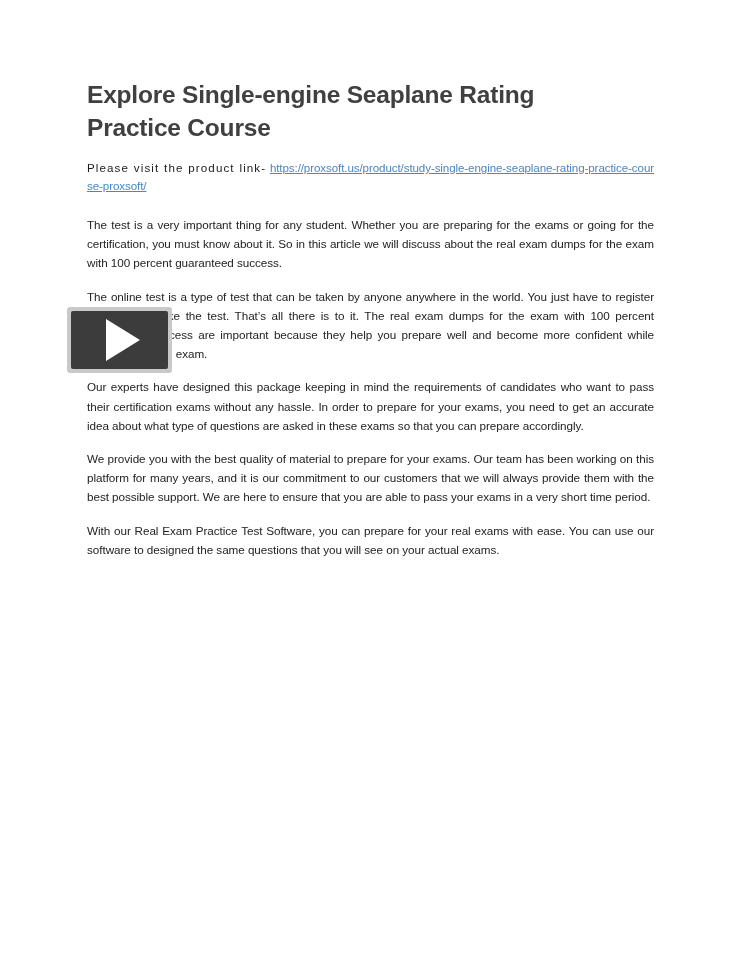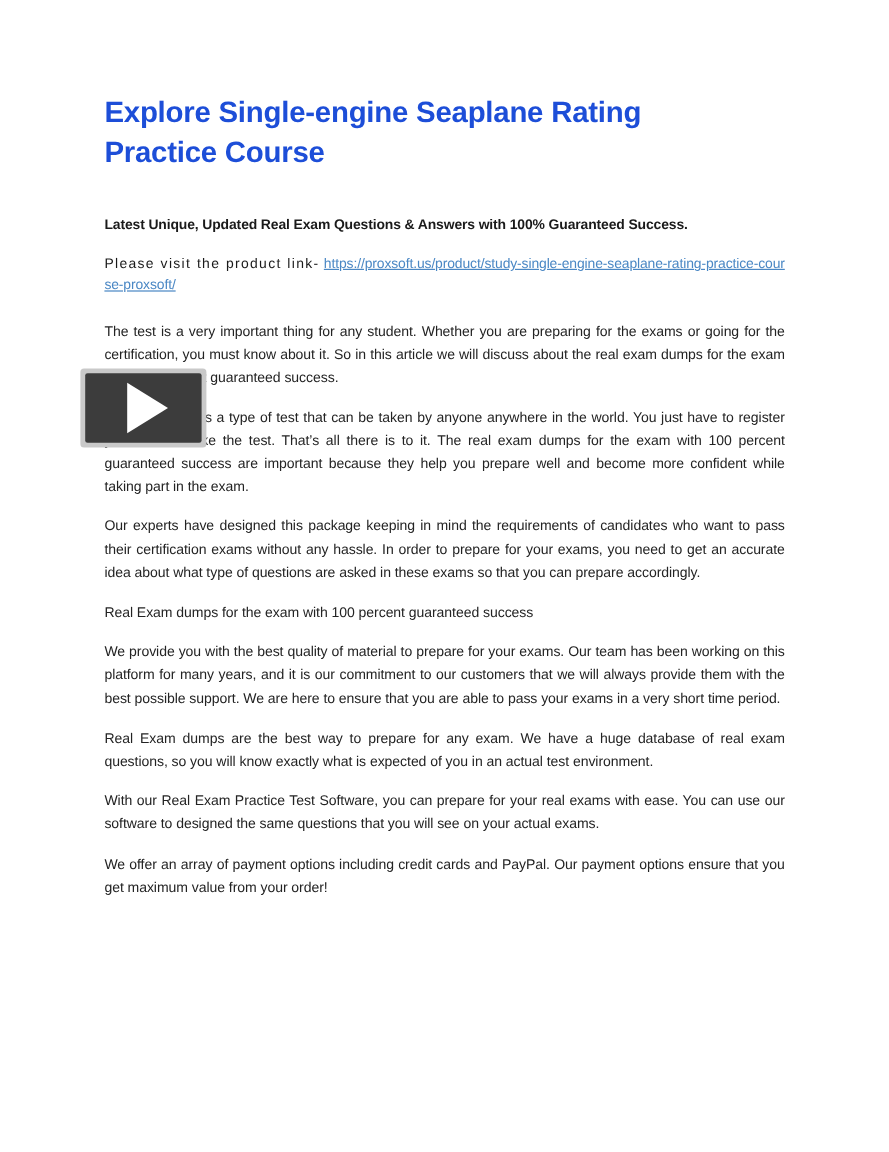"Explore Single-engine Seaplane Rating" h1.doc-title { color: #1d4ed8 -> #404040 }
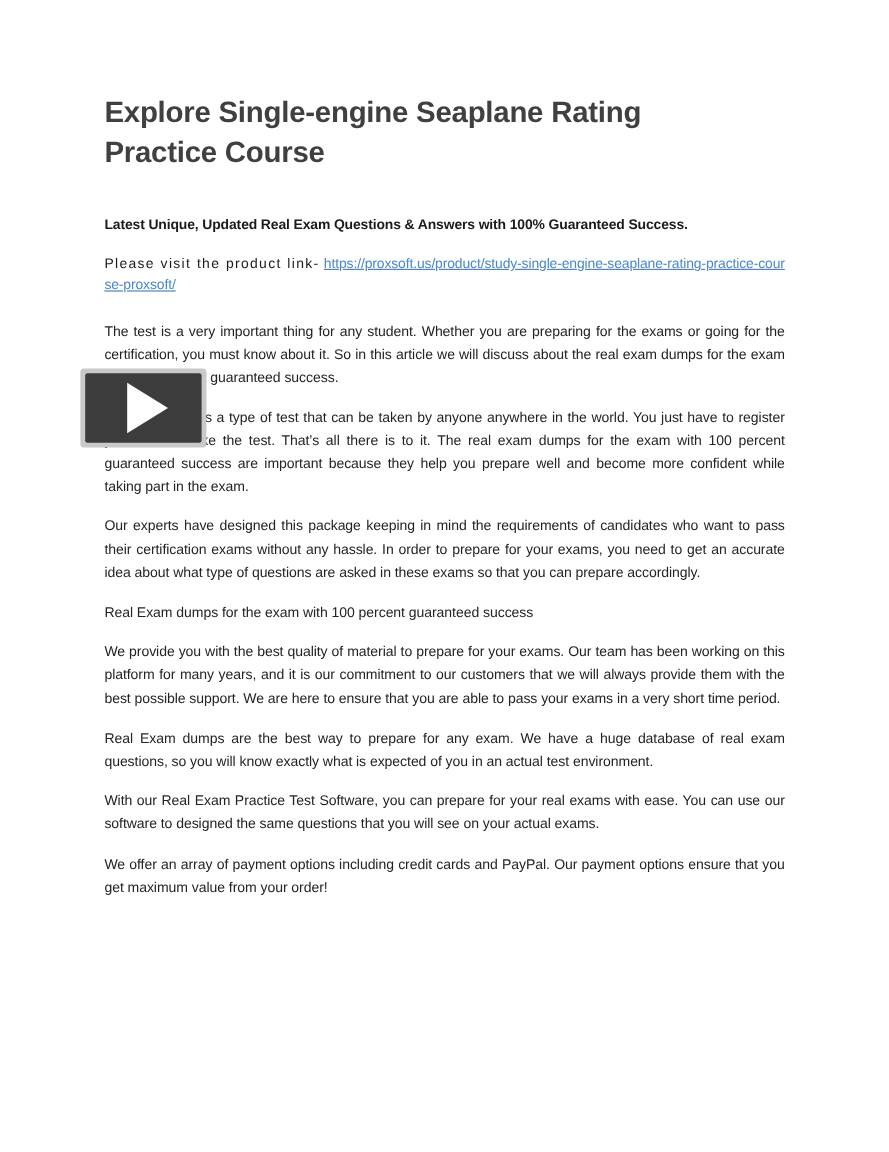"Latest Unique, Updated Real Exam" div.tagline { html: <div>Latest Unique, Updated Real Exam Questions &amp; Answers with 100% Guaranteed Success.</div> -> none }
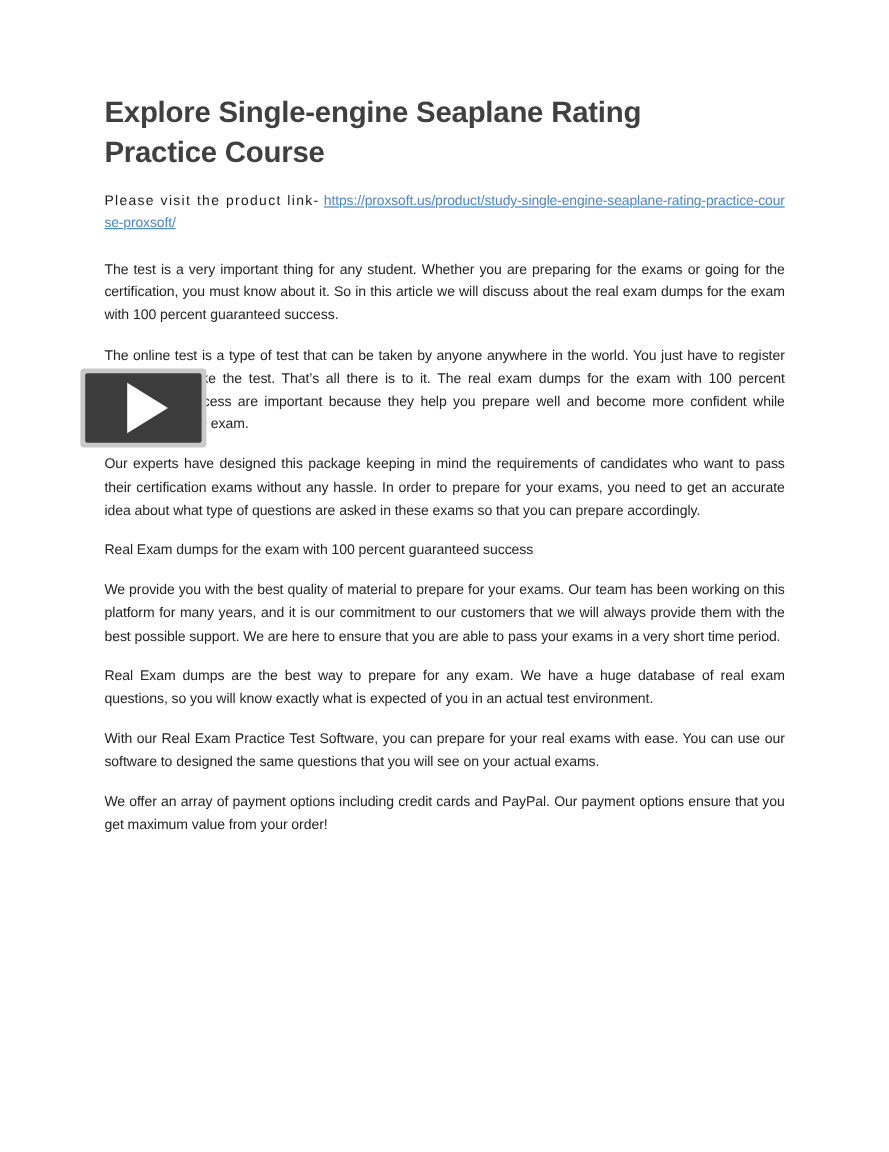"Real Exam dumps for the" p.para { html: <p>Real Exam dumps for the exam with 100 percent guaranteed success</p> -> none }
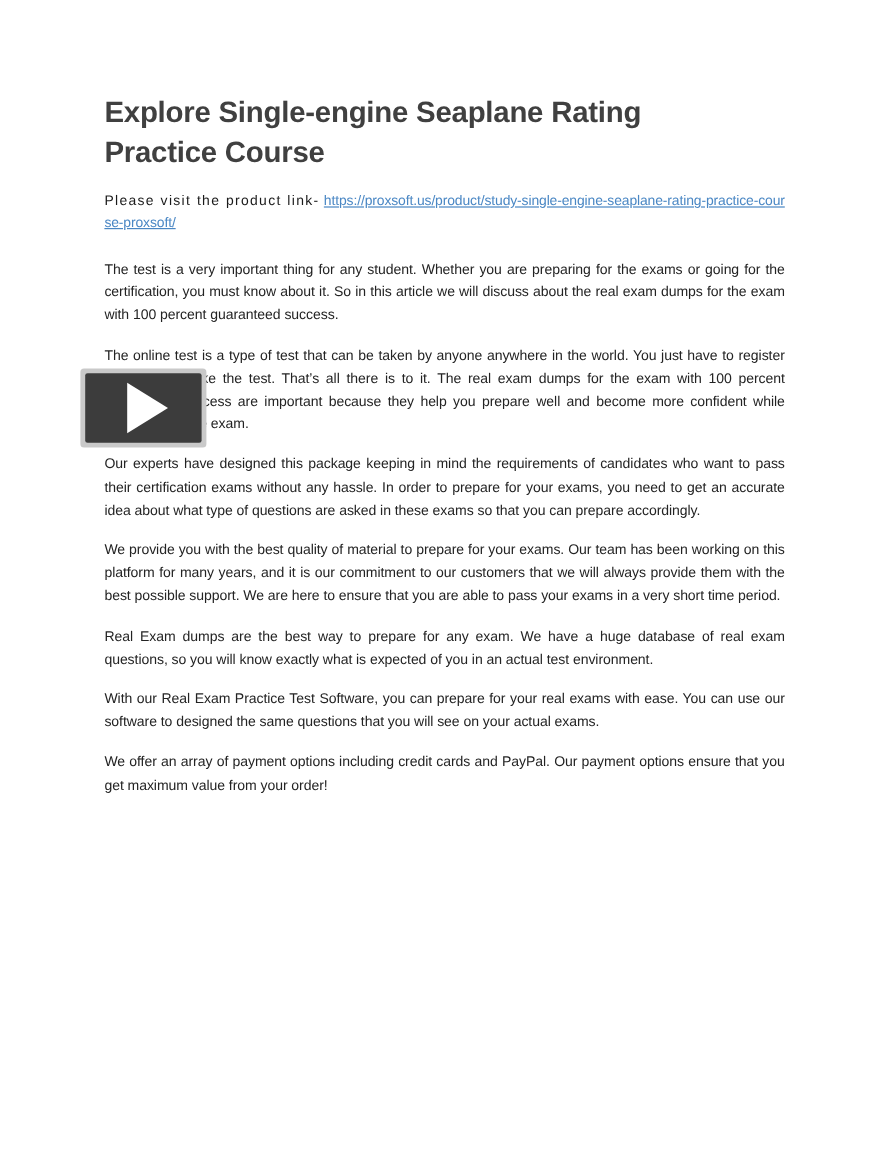"Real Exam dumps are the" p.para { html: <p>Real Exam dumps are the best way to prepare for any exam. We have a huge database of real exam questions, so you will know exactly what is expected of you in an actual test environment.</p> -> none }
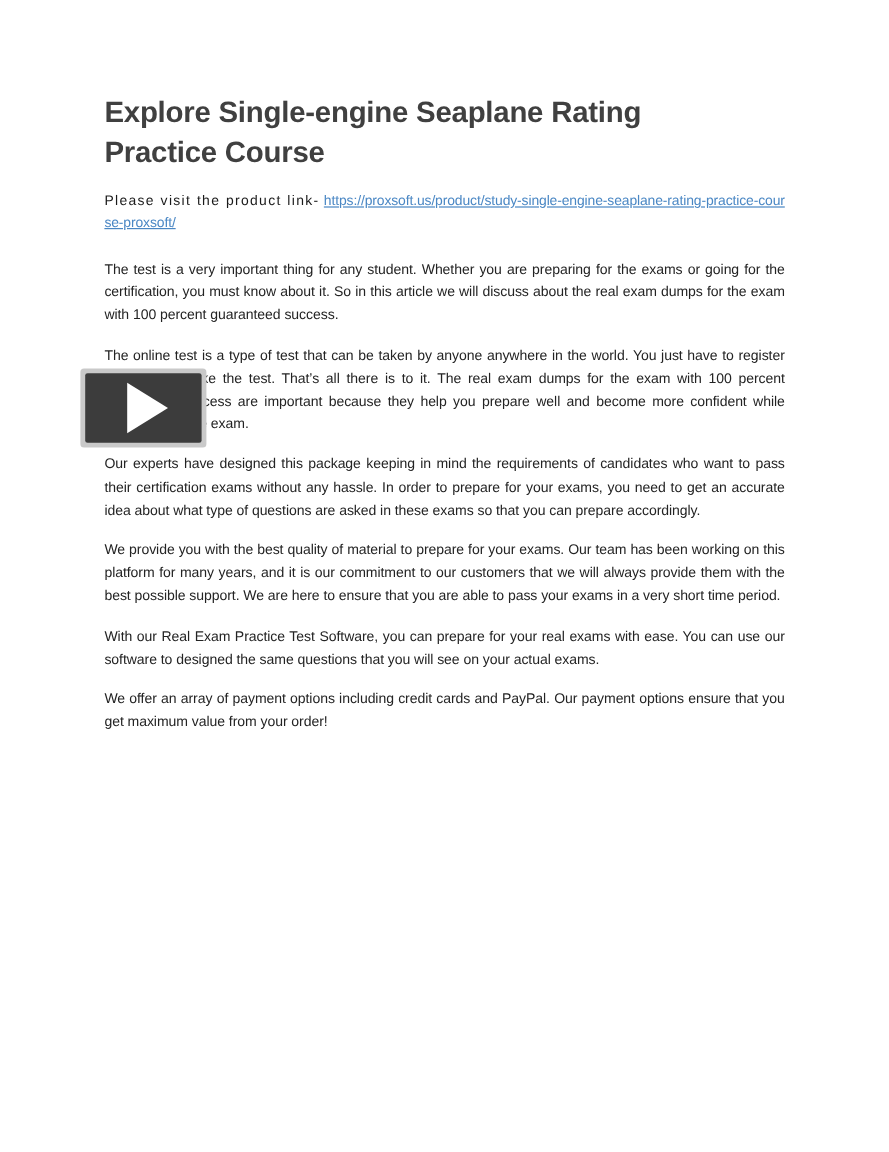"We offer an array of" p.para { html: <p>We offer an array of payment options including credit cards and PayPal. Our payment options ensure that you get maximum value from your order!</p> -> none }
